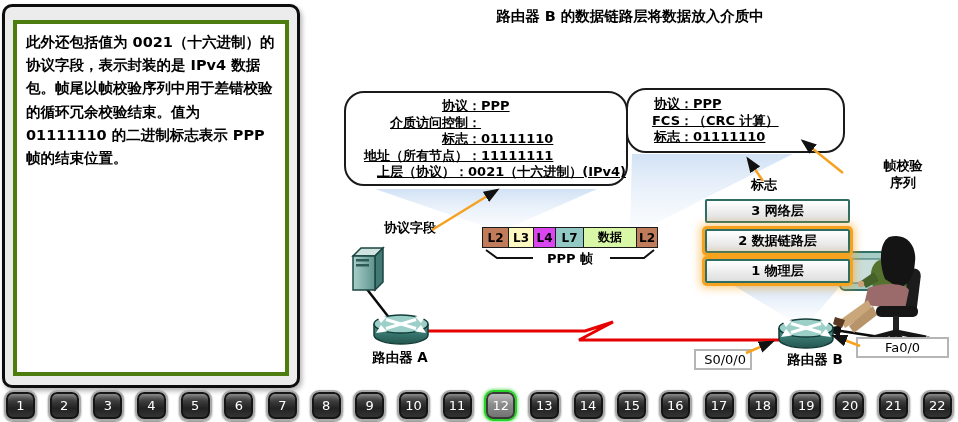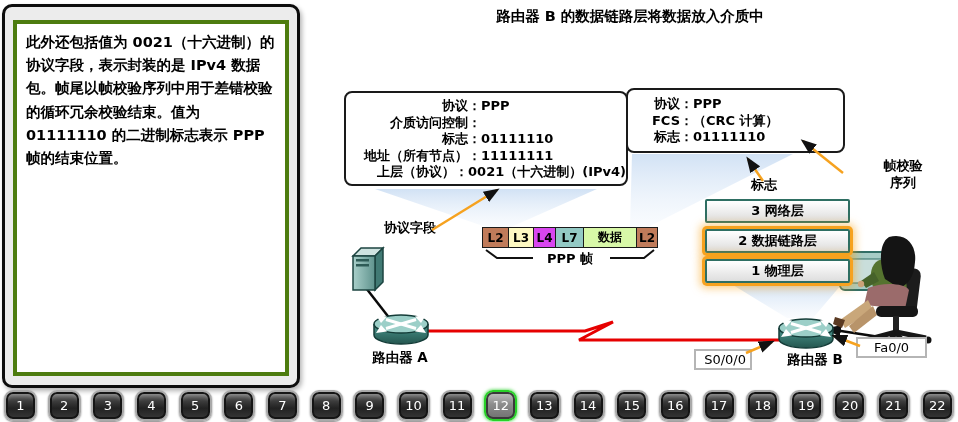"协议" .callout { border-radius: 8px -> 20px; text-decoration: none -> underline }
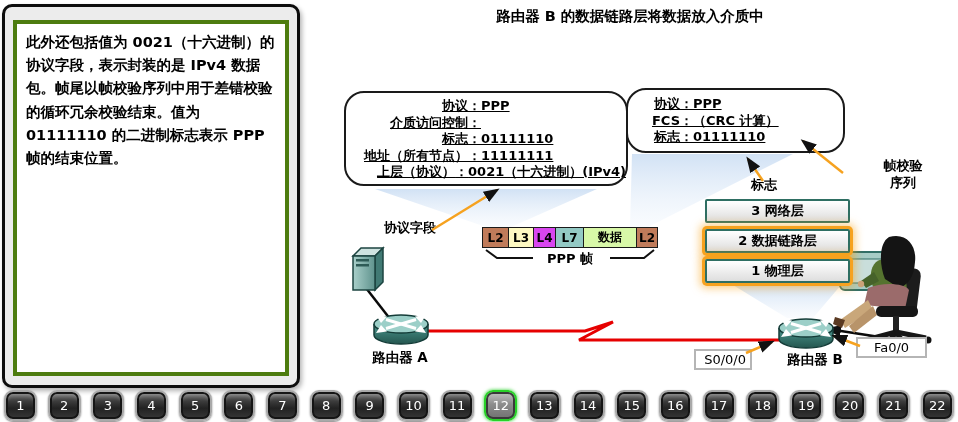"Fa0/0" #port-fa00 { width: 71px -> 93px }
